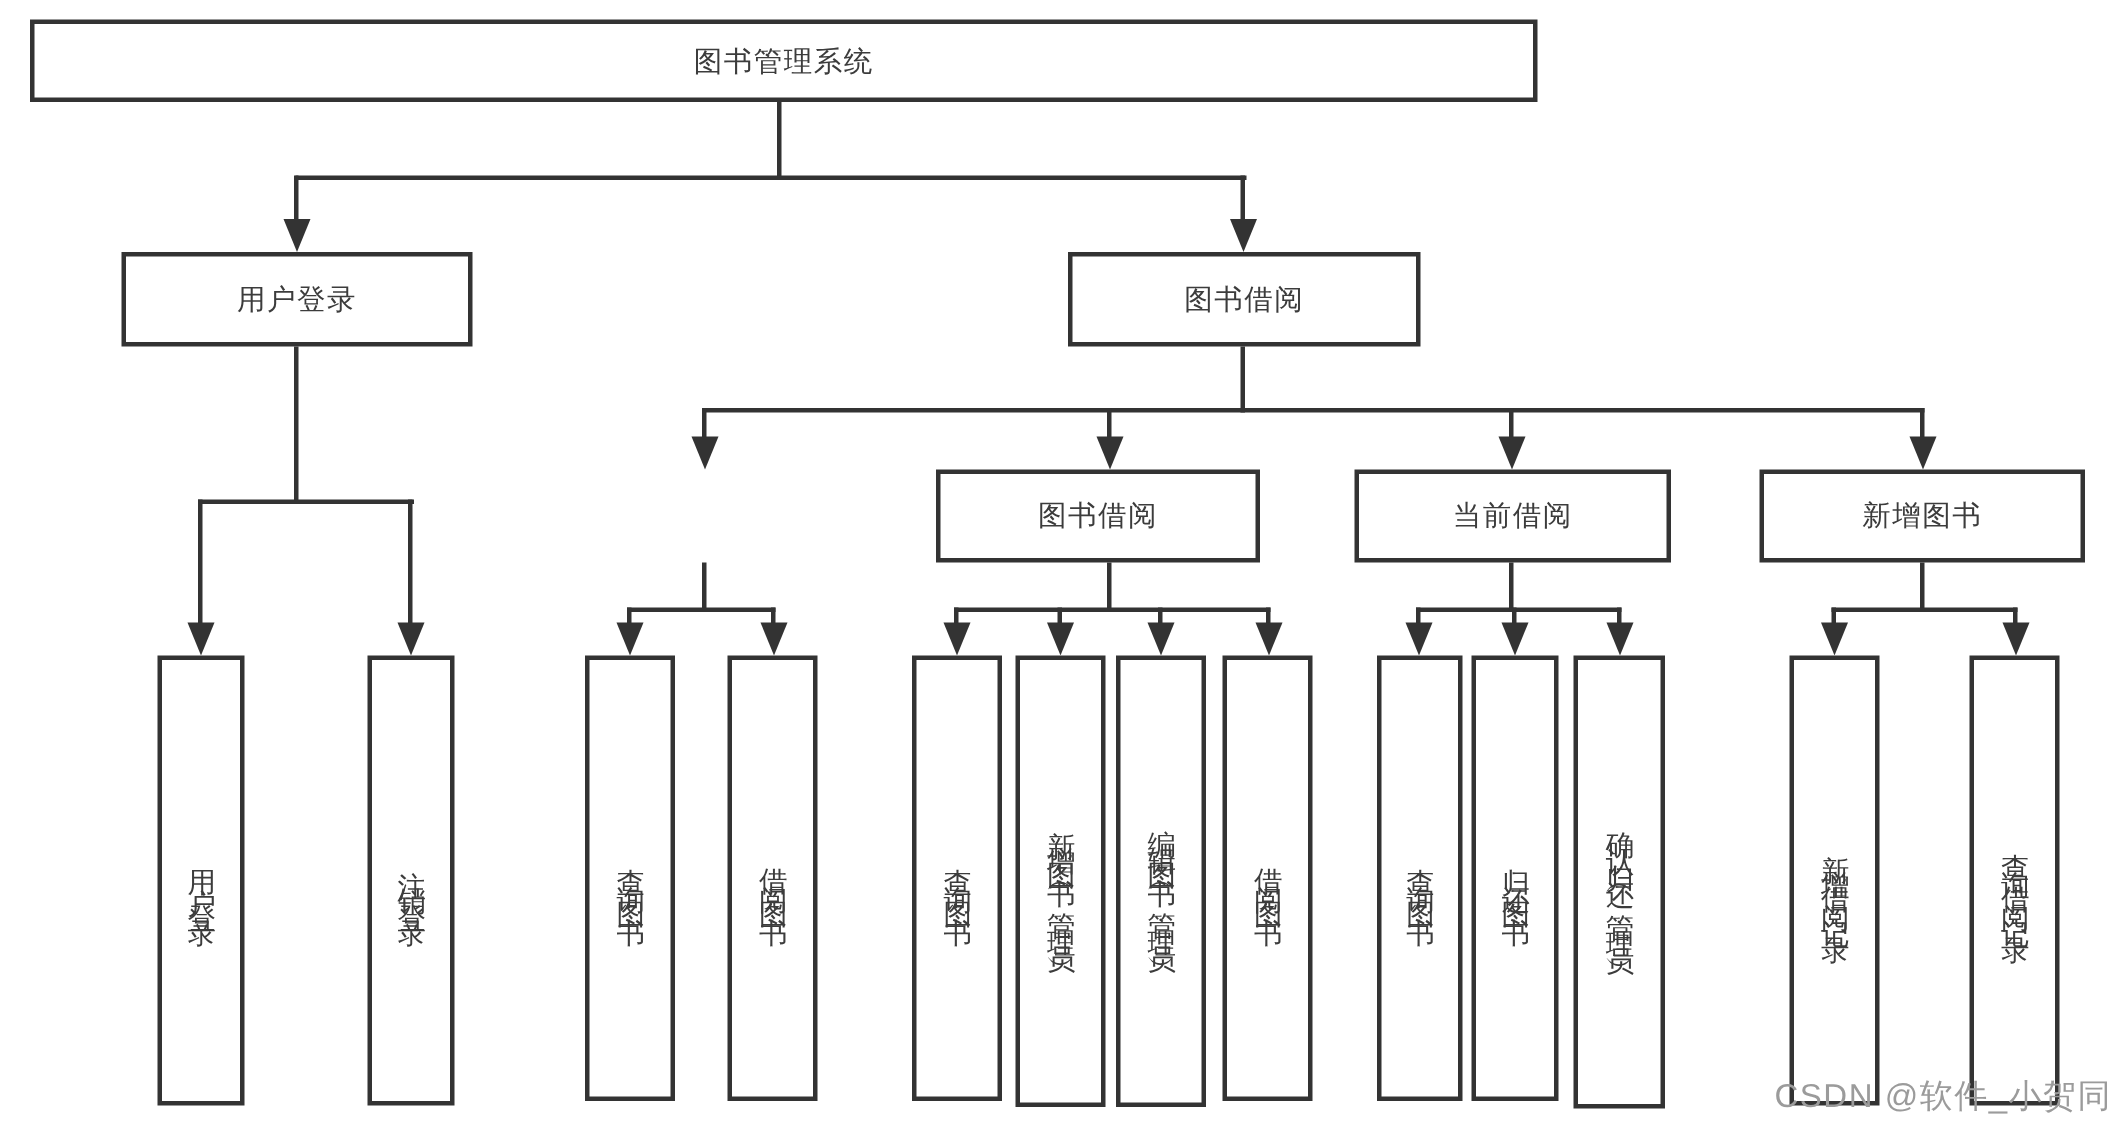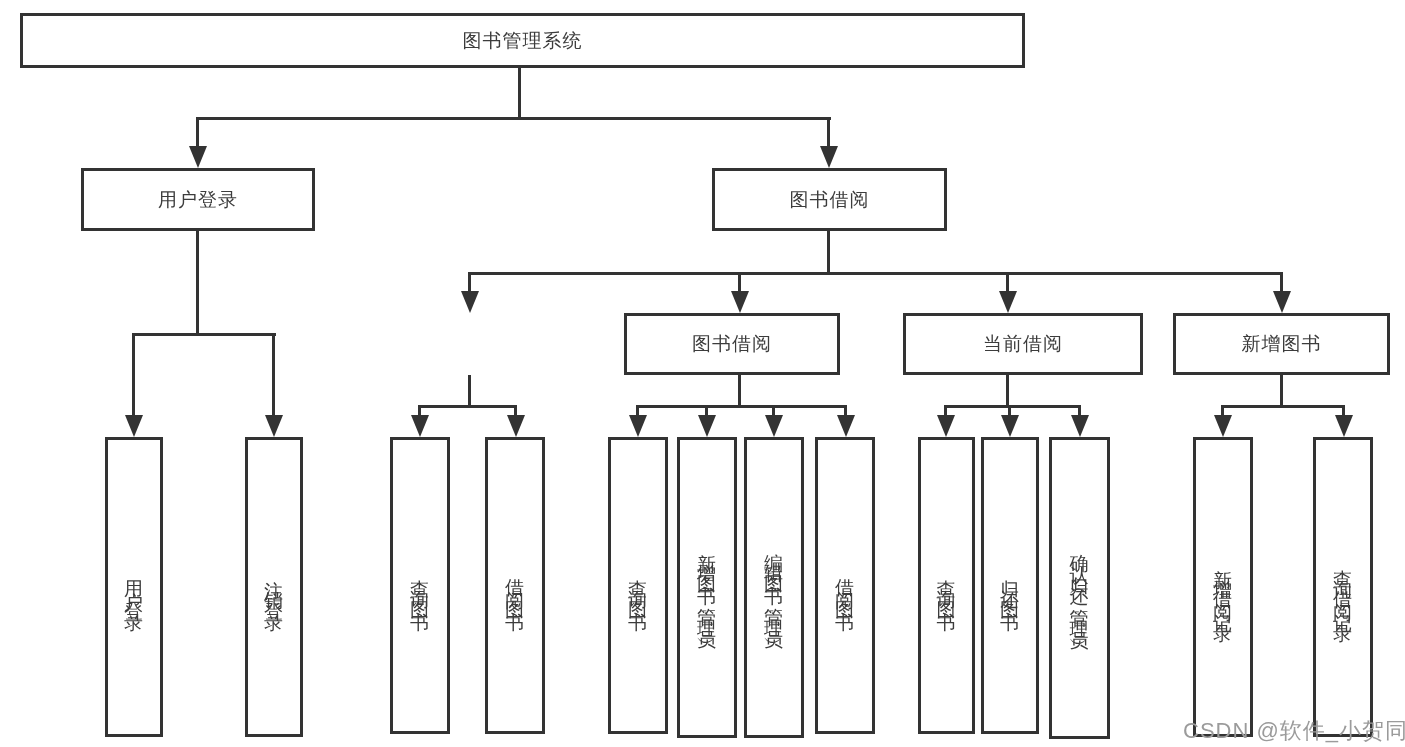"当前借阅" div.box { width: 240px -> 211px }
